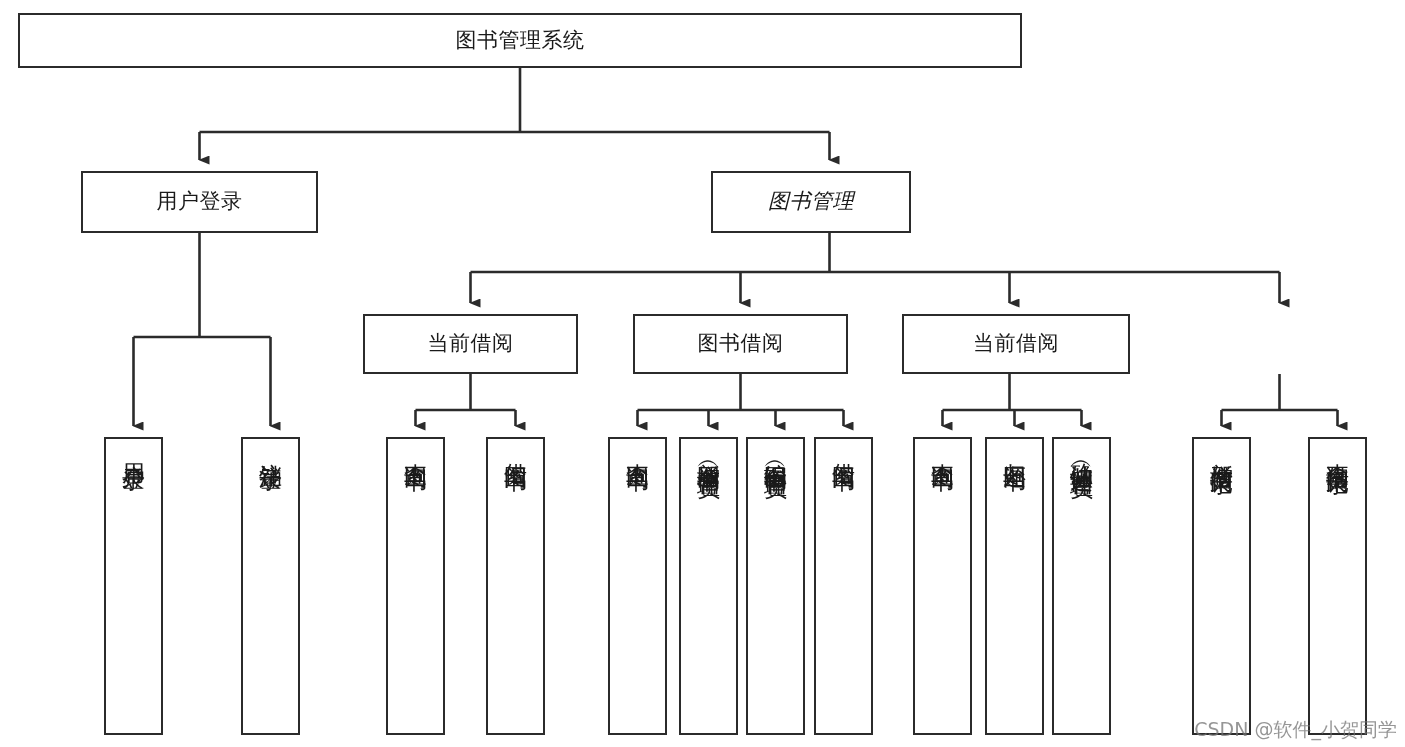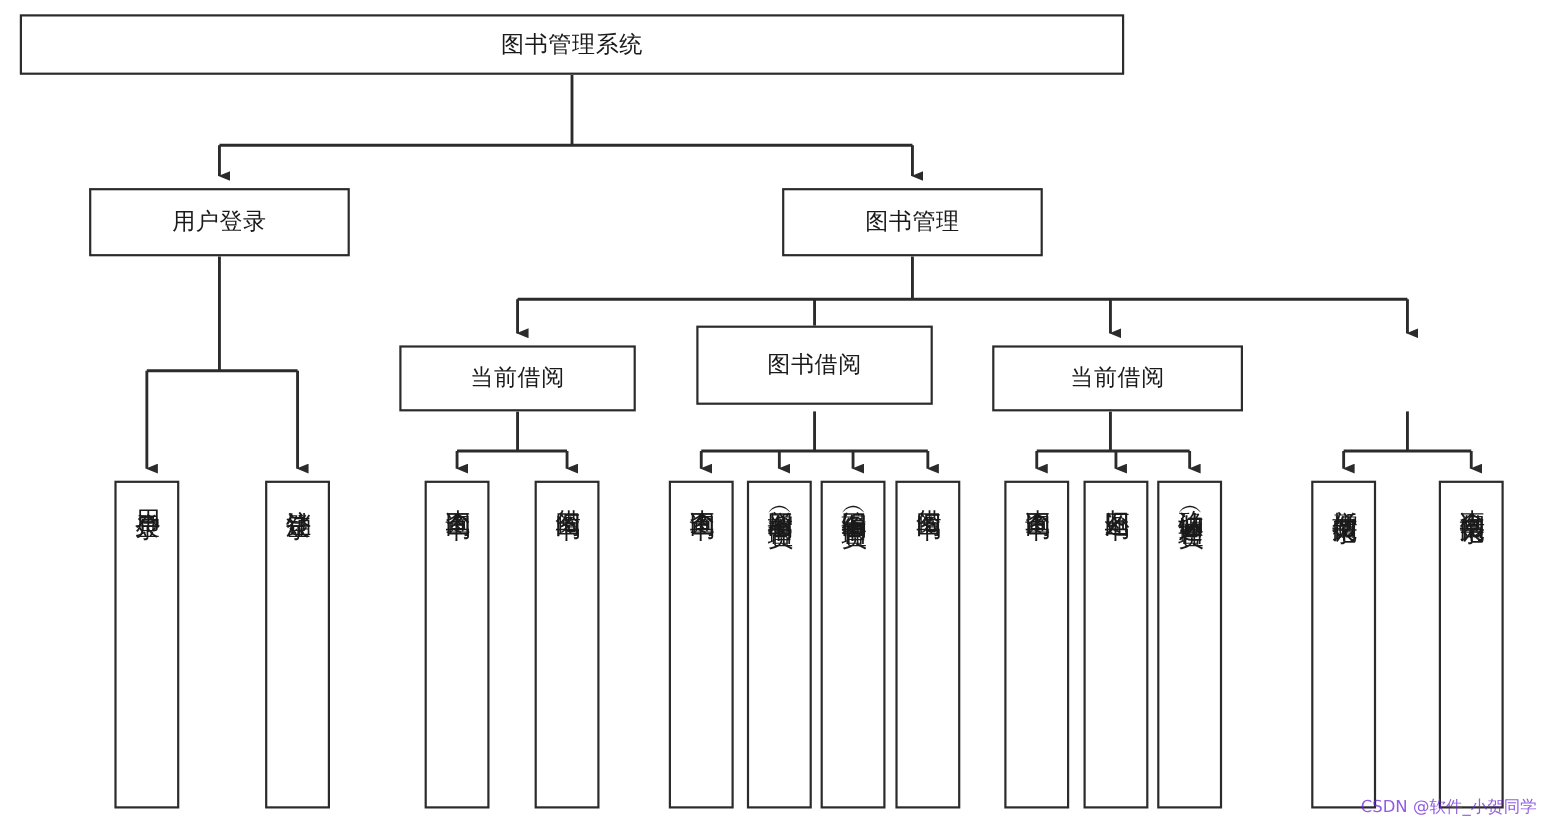"图书管理" div.node { font-style: none -> italic; width: 237px -> 200px }
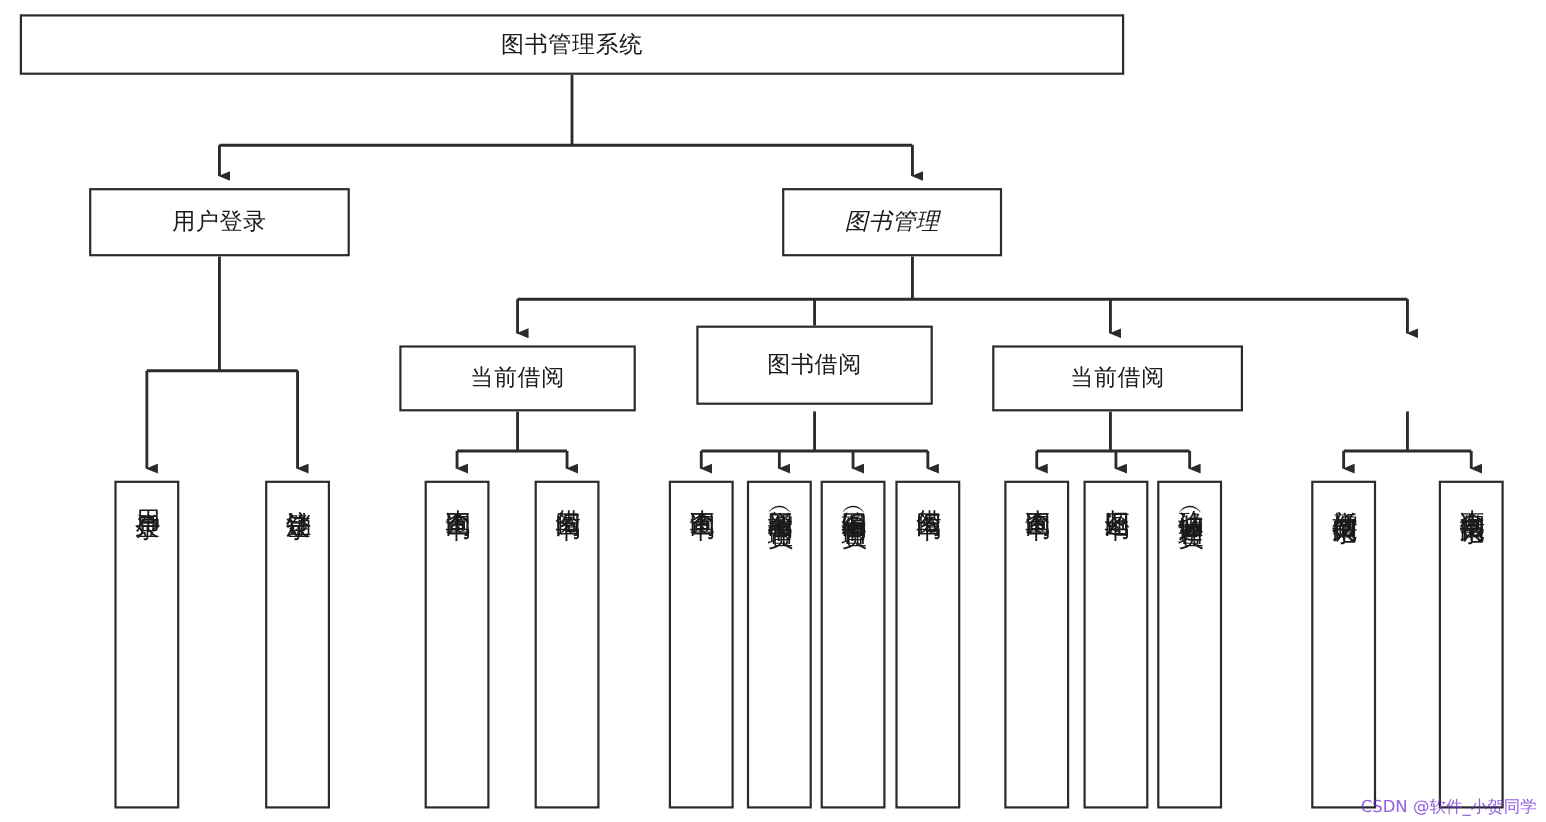"图书借阅" div.node { height: 72px -> 60px; top: 296px -> 314px }
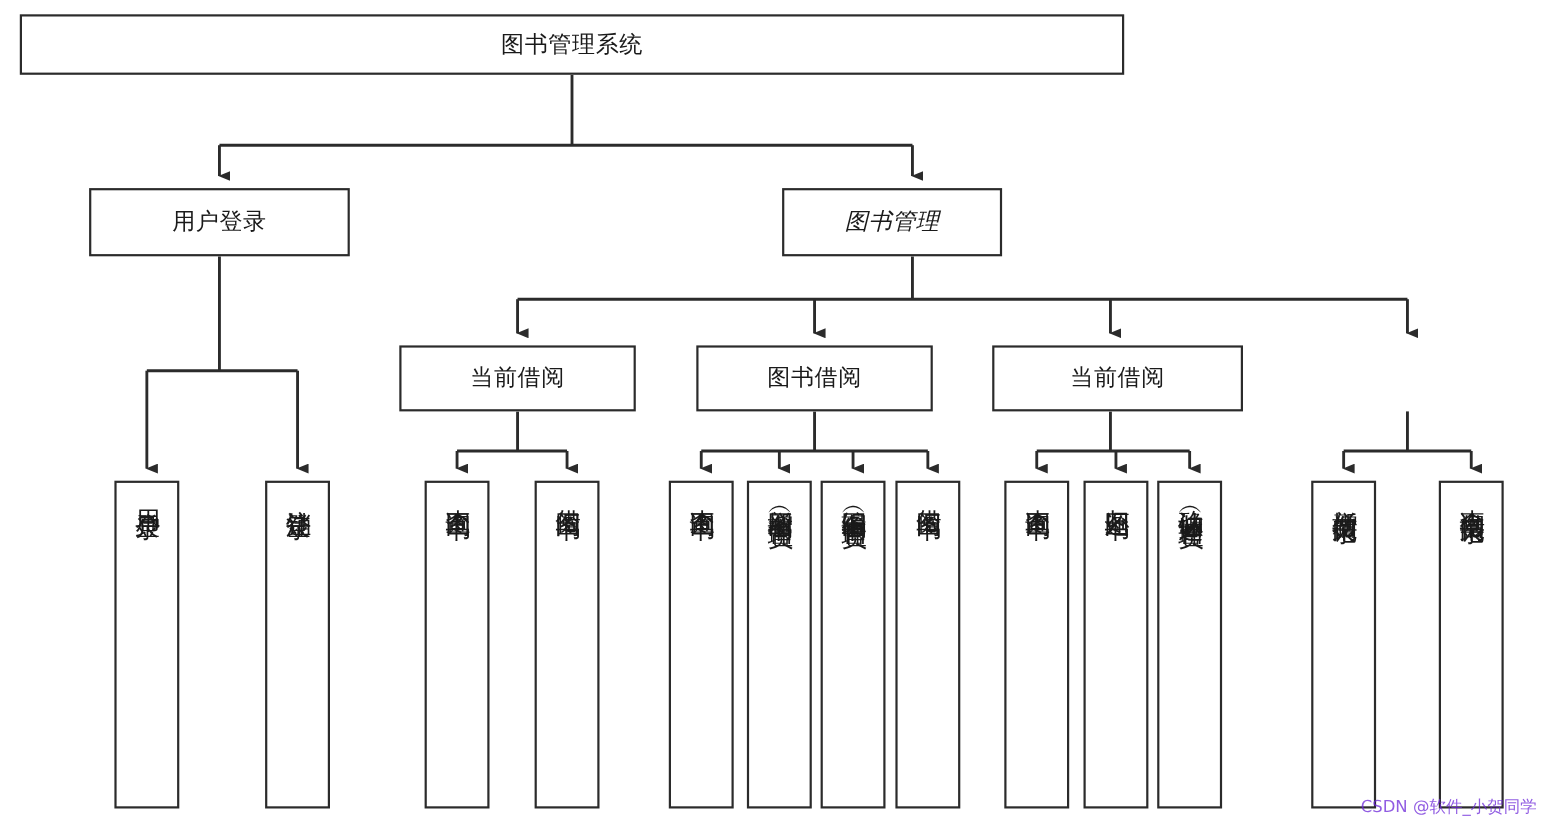"CSDN @软件_小贺同学" #watermark { color: #6d28d9 -> #737373; font-size: 15px -> 19px }
